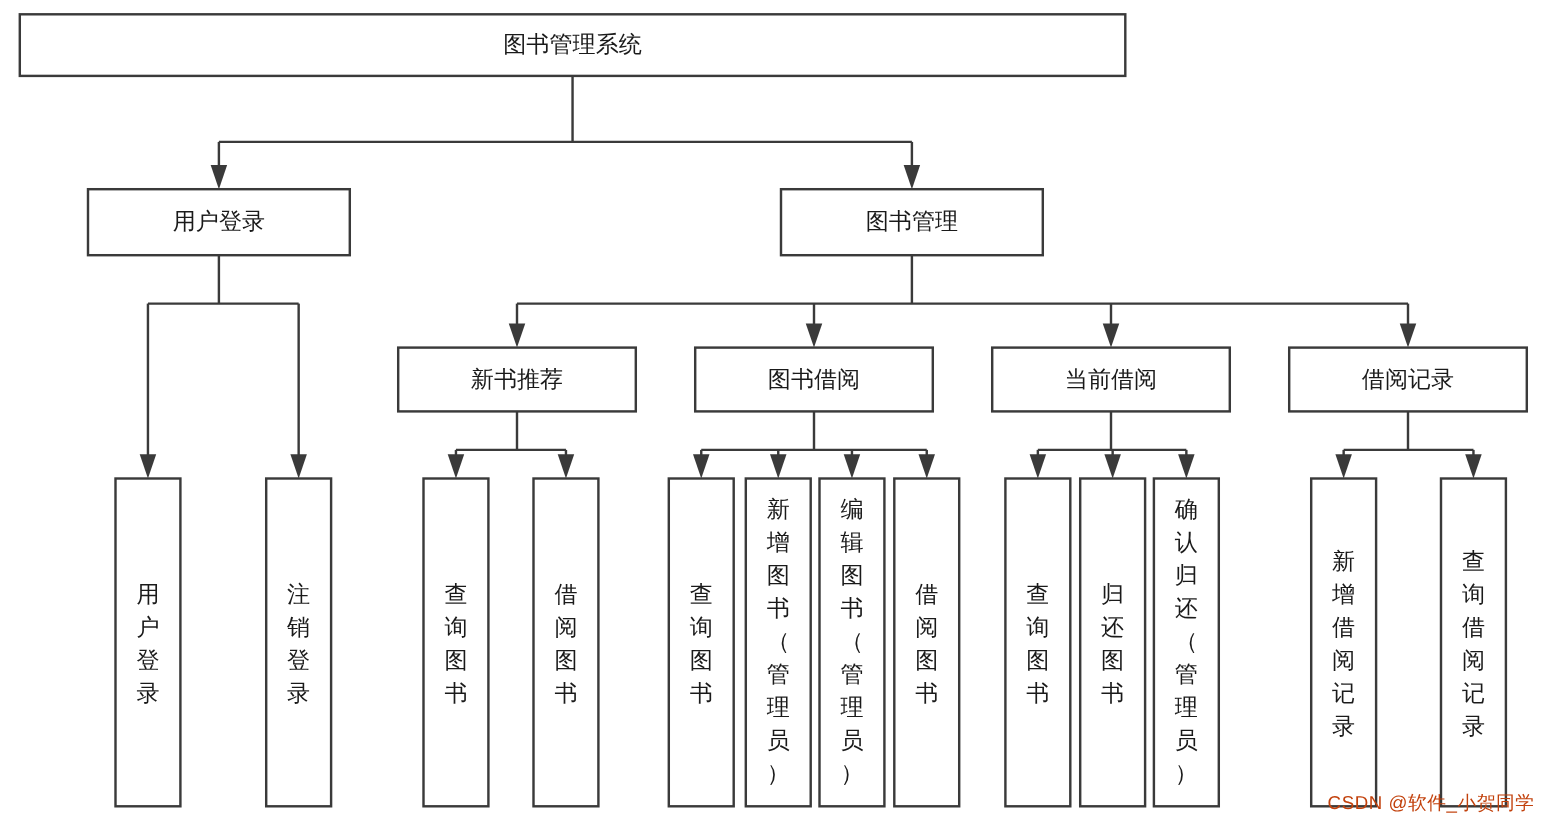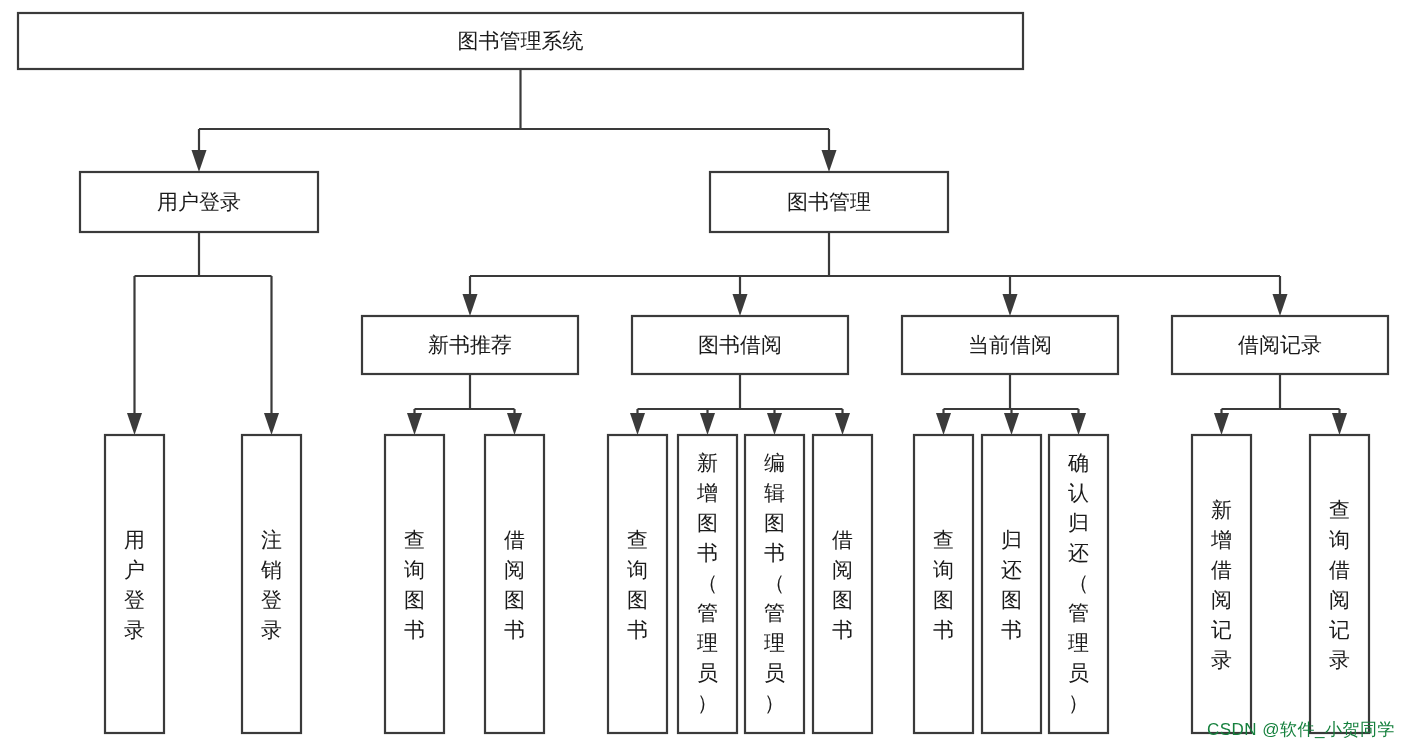"CSDN @软件_小贺同学" .watermark { color: #15803d -> #c2410c }
